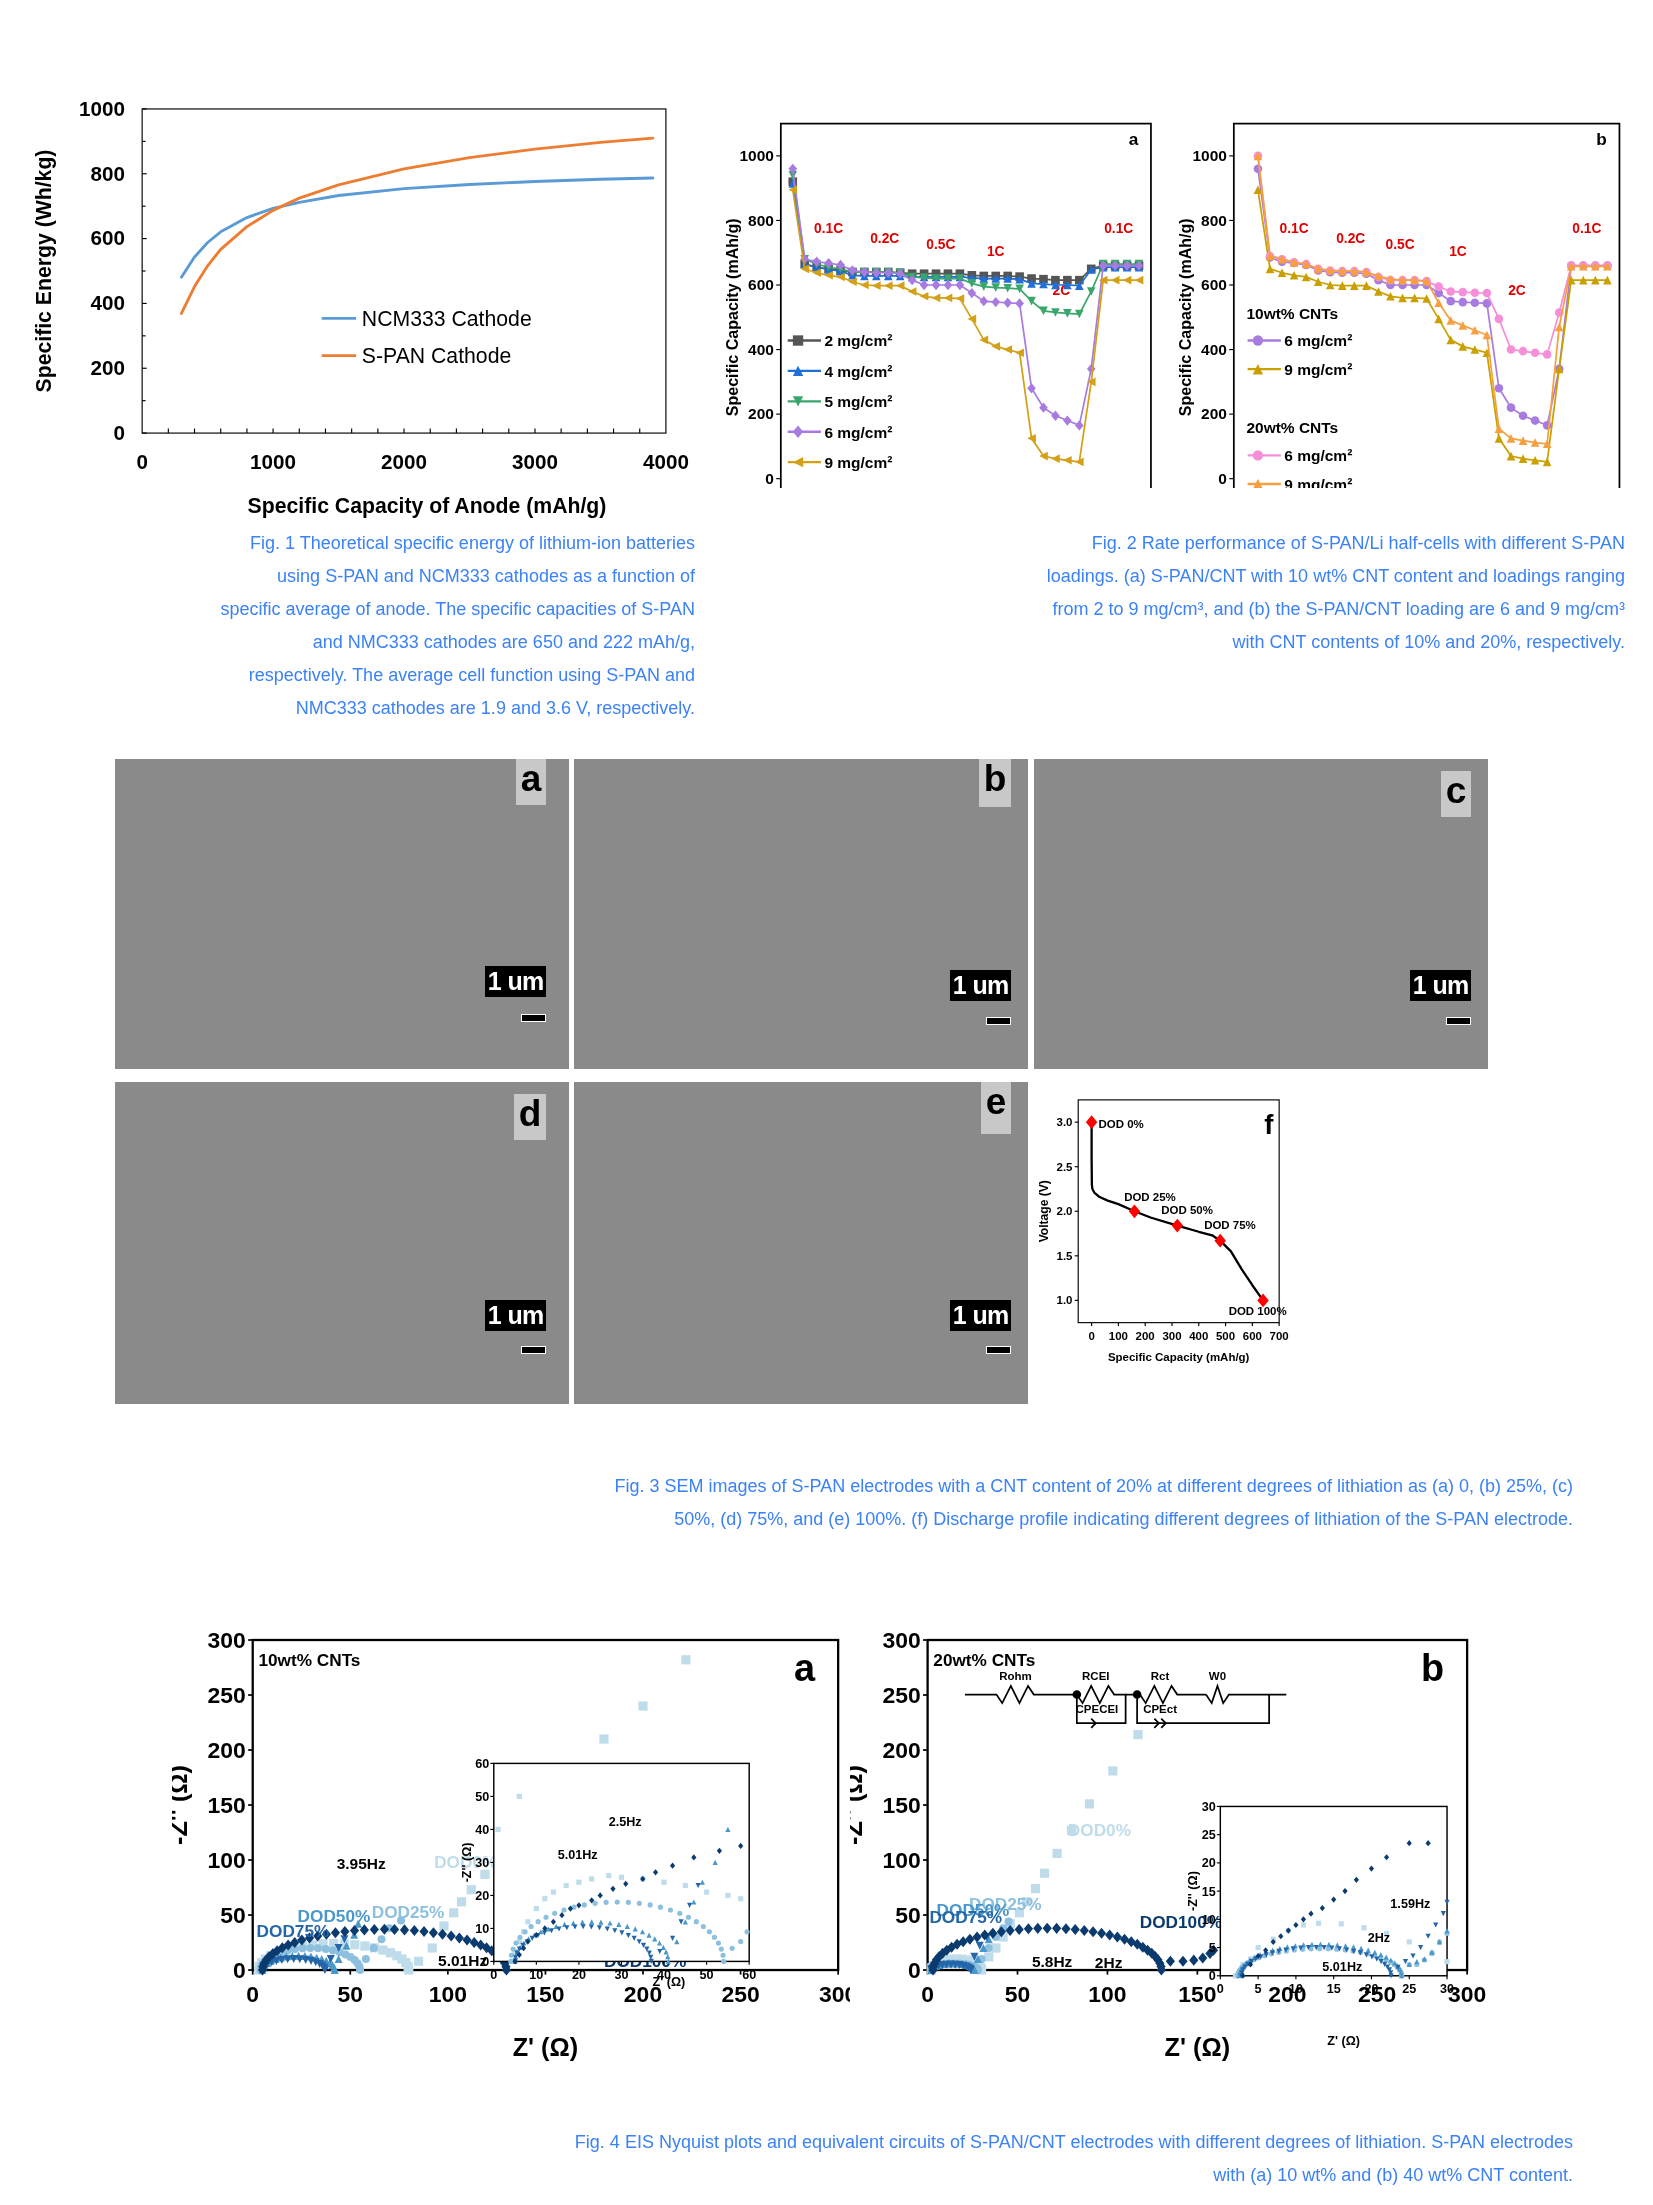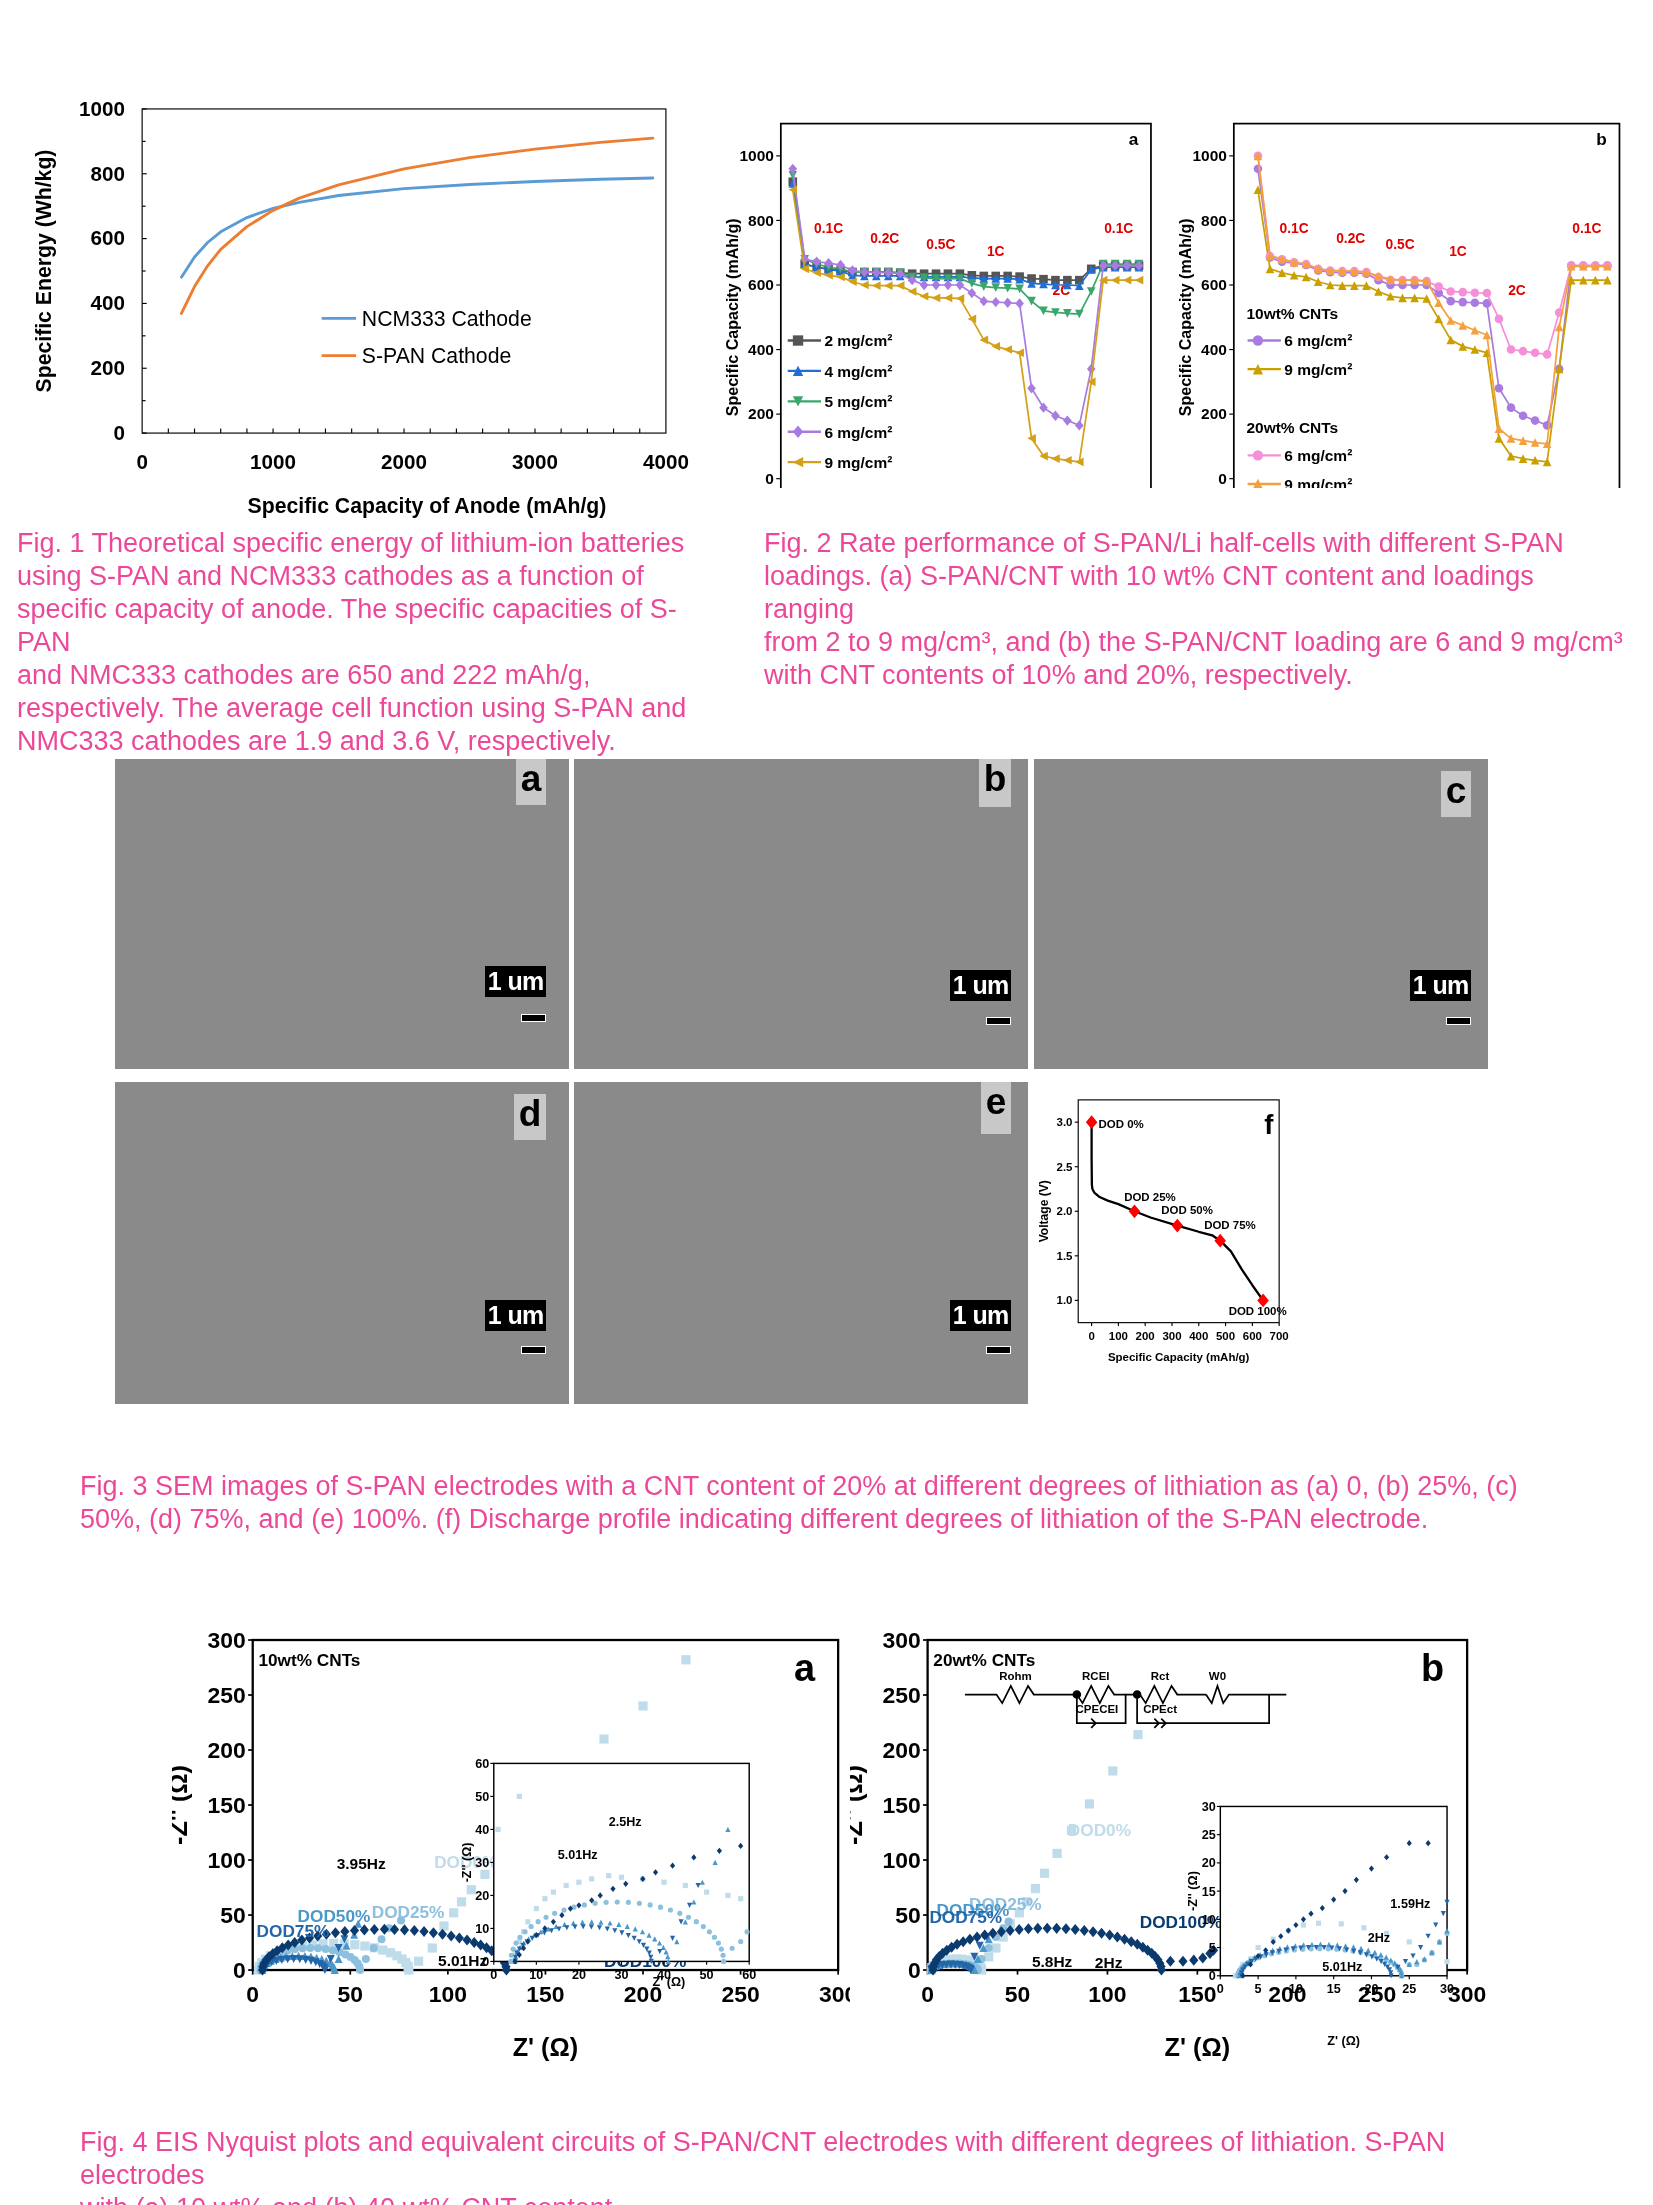"Fig. 1 Theoretical specific energy" .caption { color: #ec4899 -> #3b82f6; font-size: 27px -> 18px; text-align: left -> right }
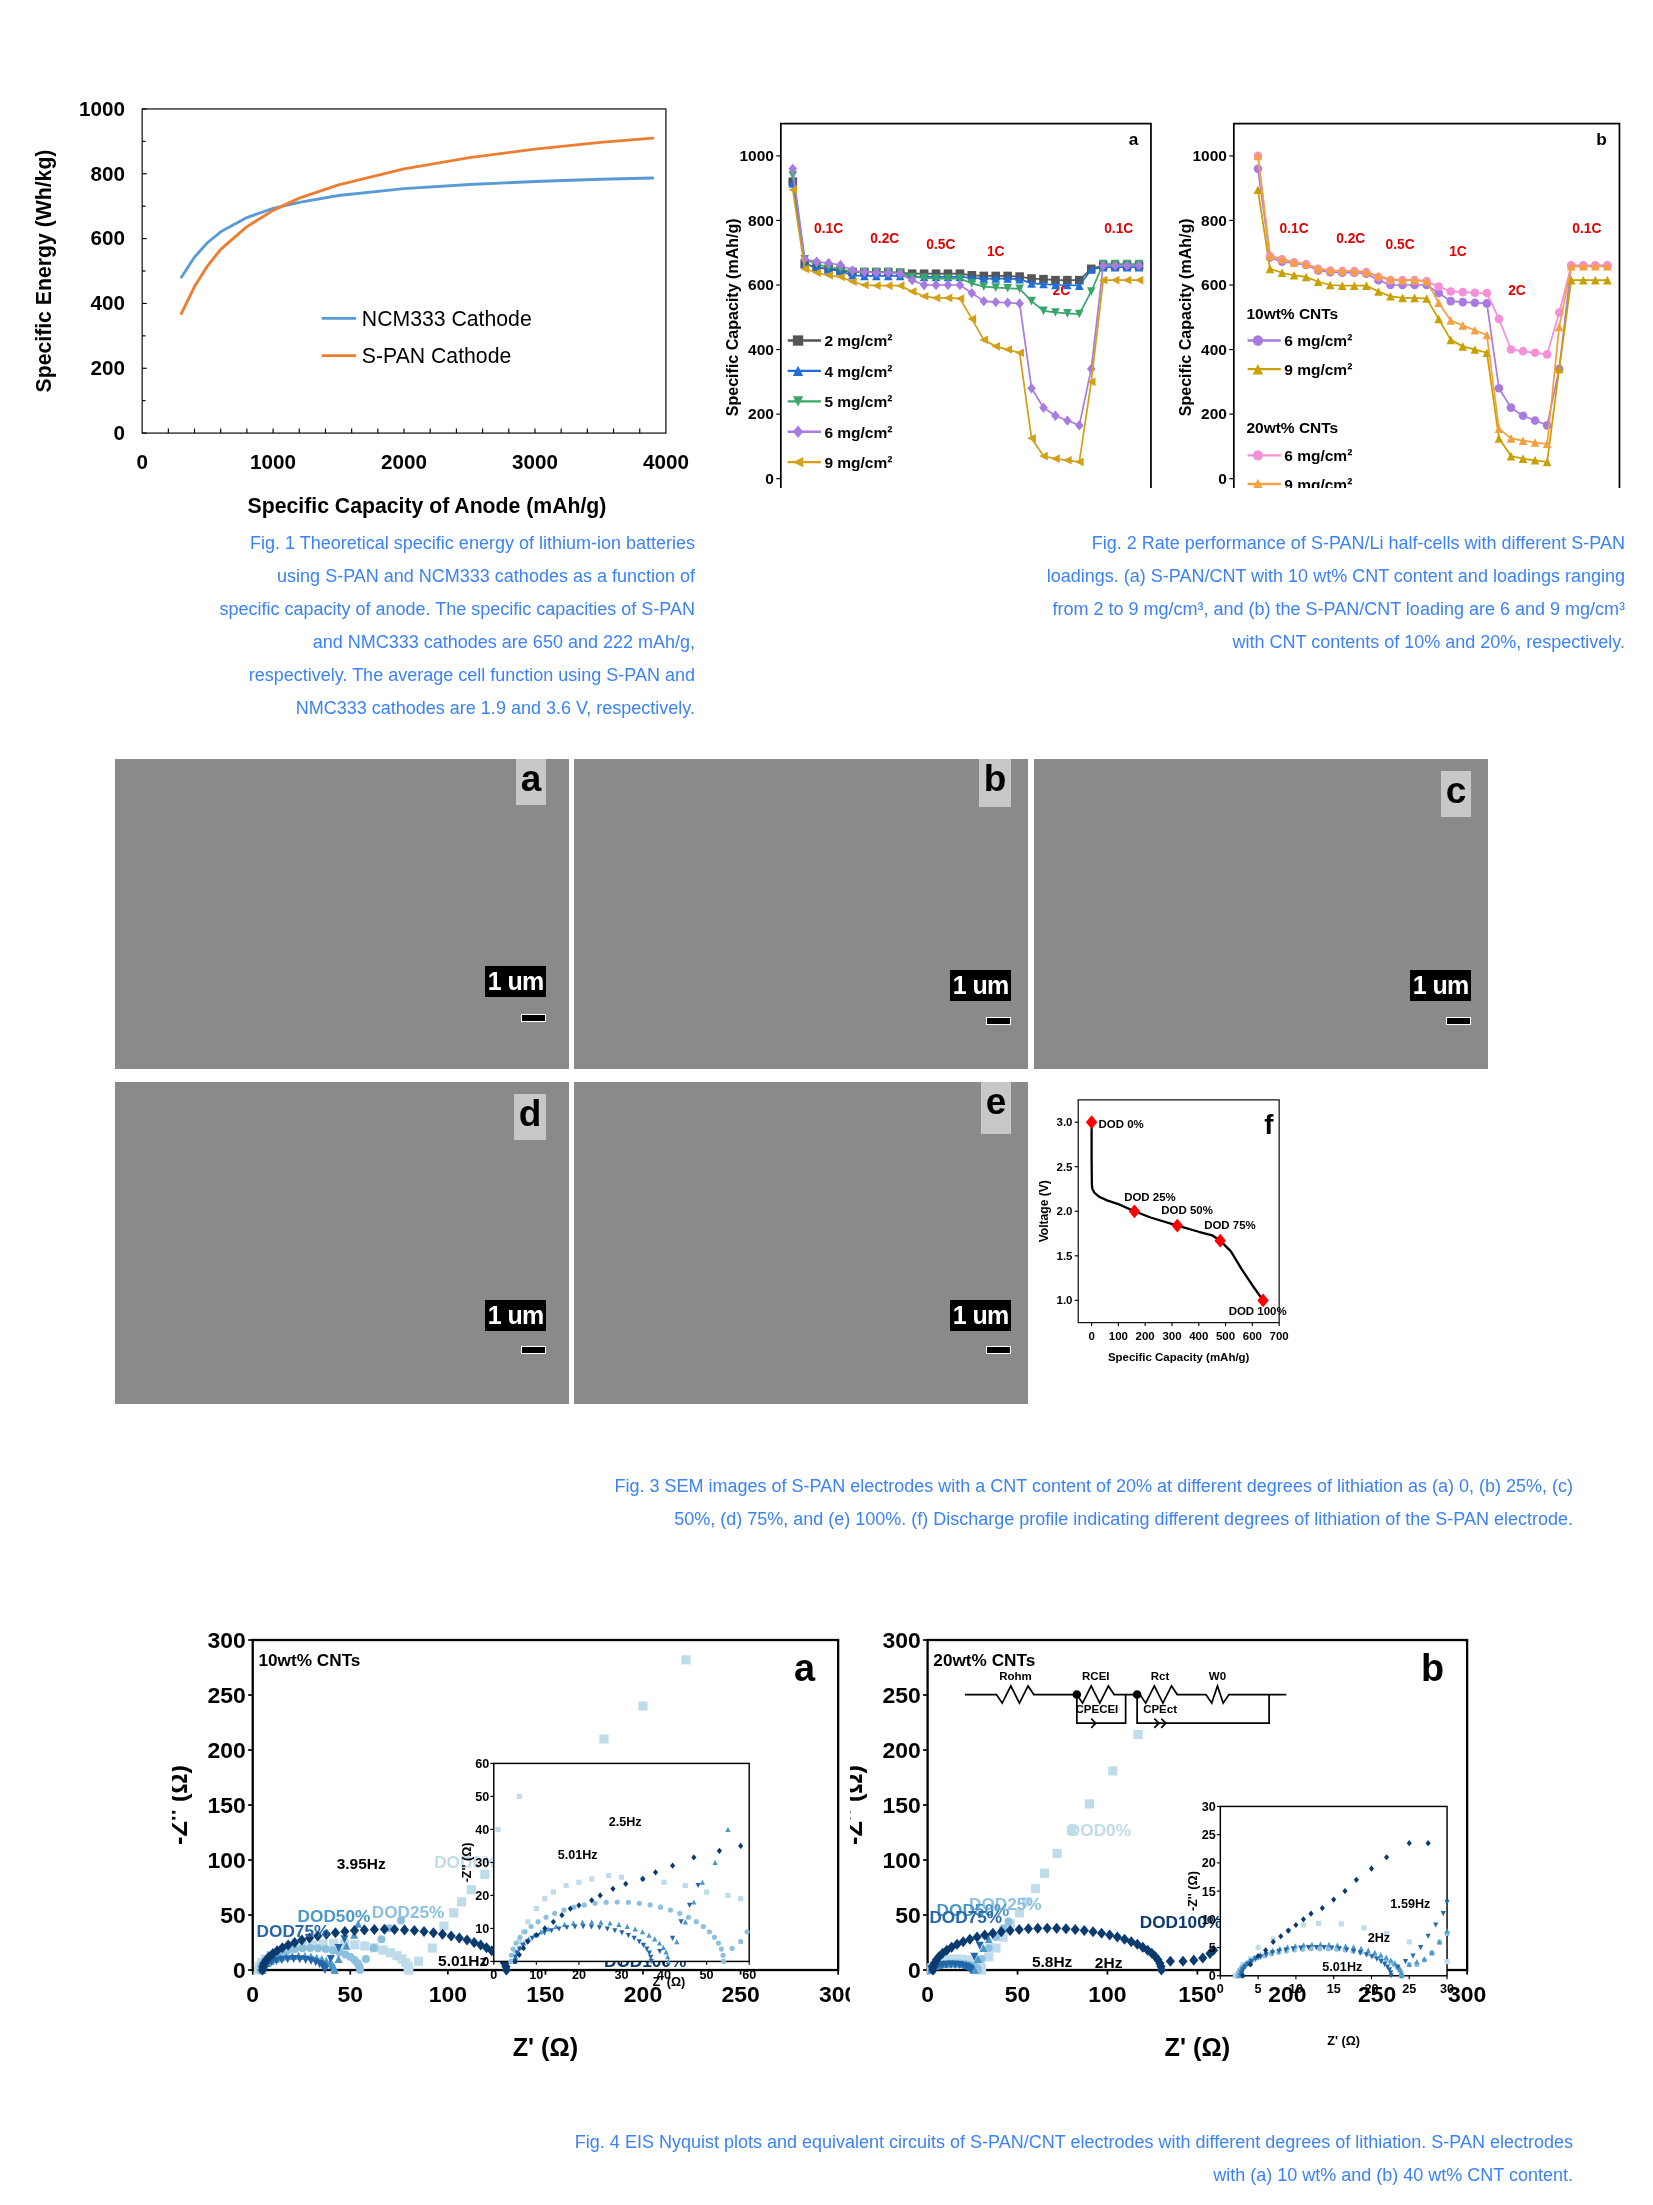"specific capacity of anode. The" div { text: capacity -> average }
